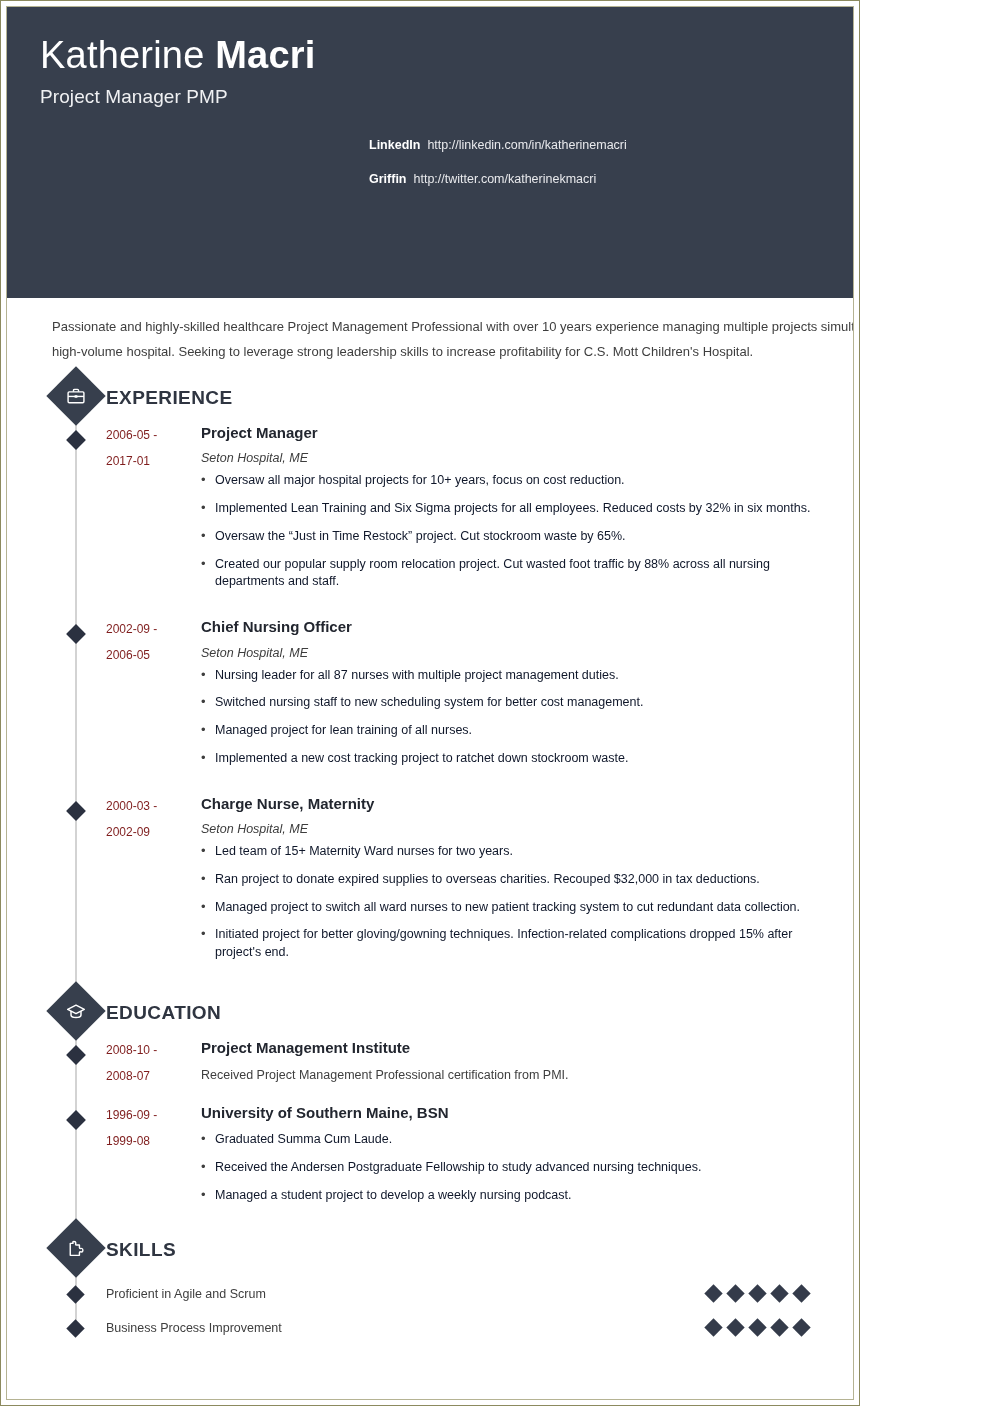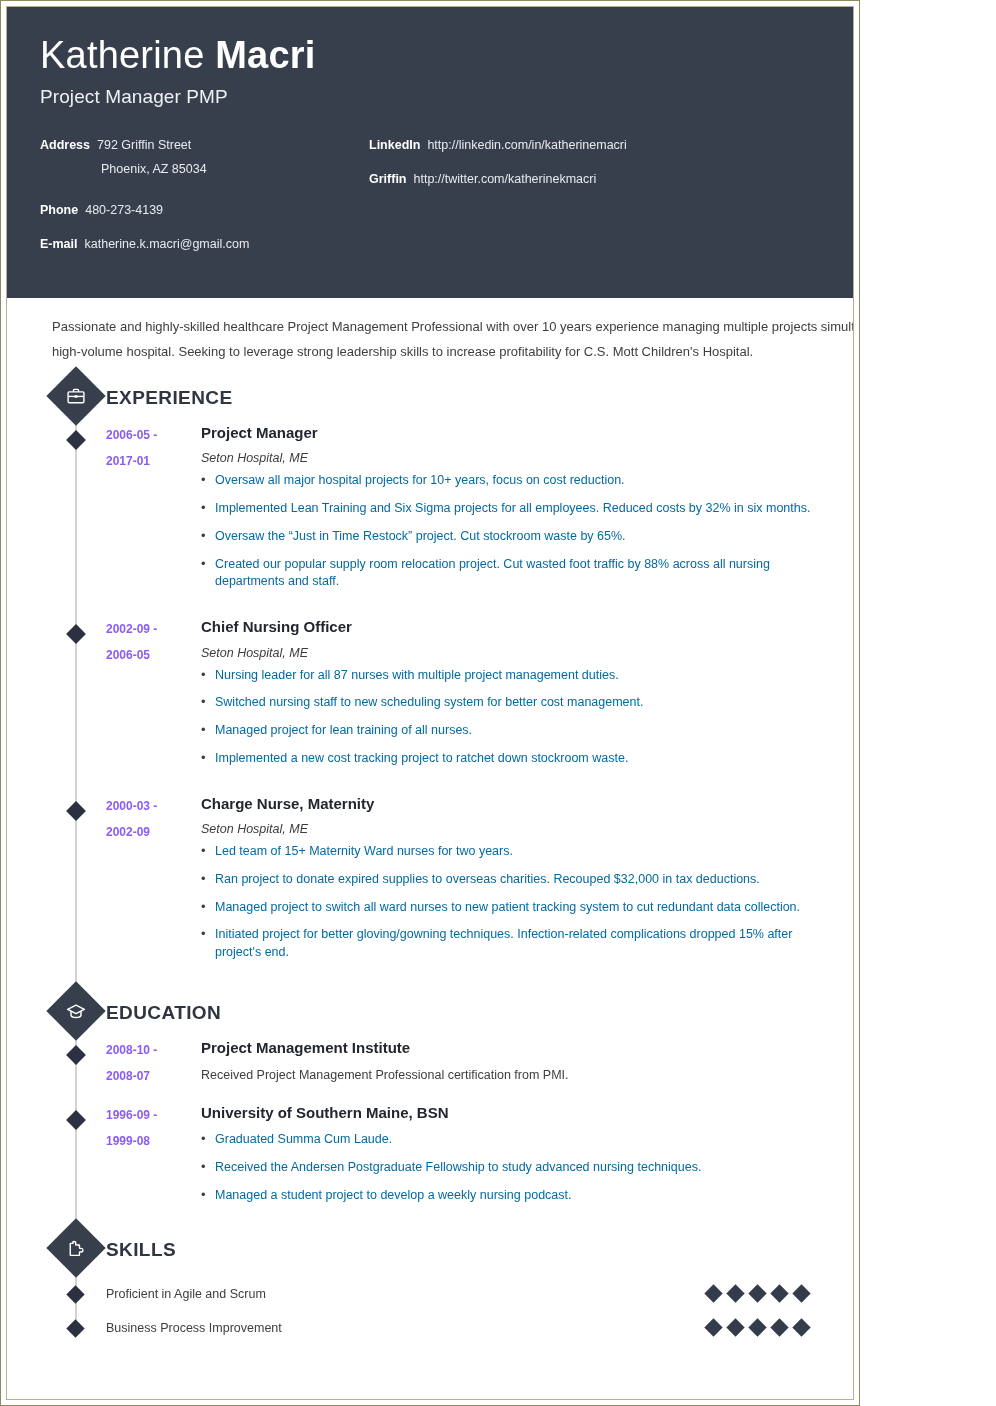"Address" div.contact-left { html: <div> <div> <span>Address</span> <span>792 Griffin Street</span> </div> <div>Phoenix, AZ 85034</div> <div></div> <div> <span>Phone</span> <span>480-273-4139</span> </div> <div> <span>E-mail</span> <span>katherine.k.macri@gmail.com</span> </div> </div> -> none }
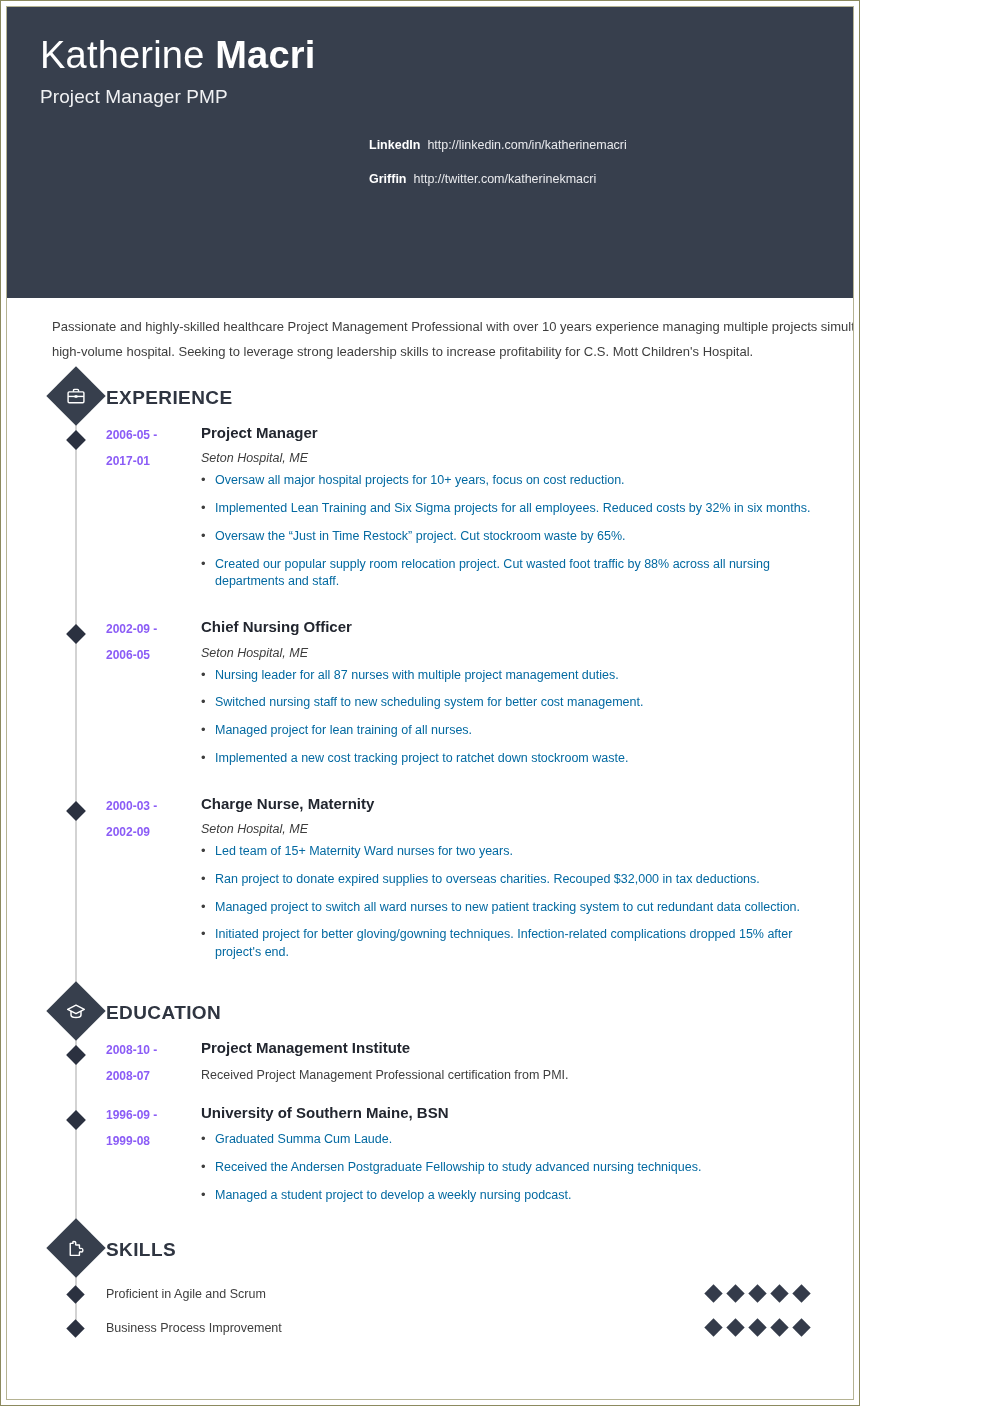"2006-05 -" .dates { color: #8b5cf6 -> #7f1d1d; font-weight: 700 -> 400 }
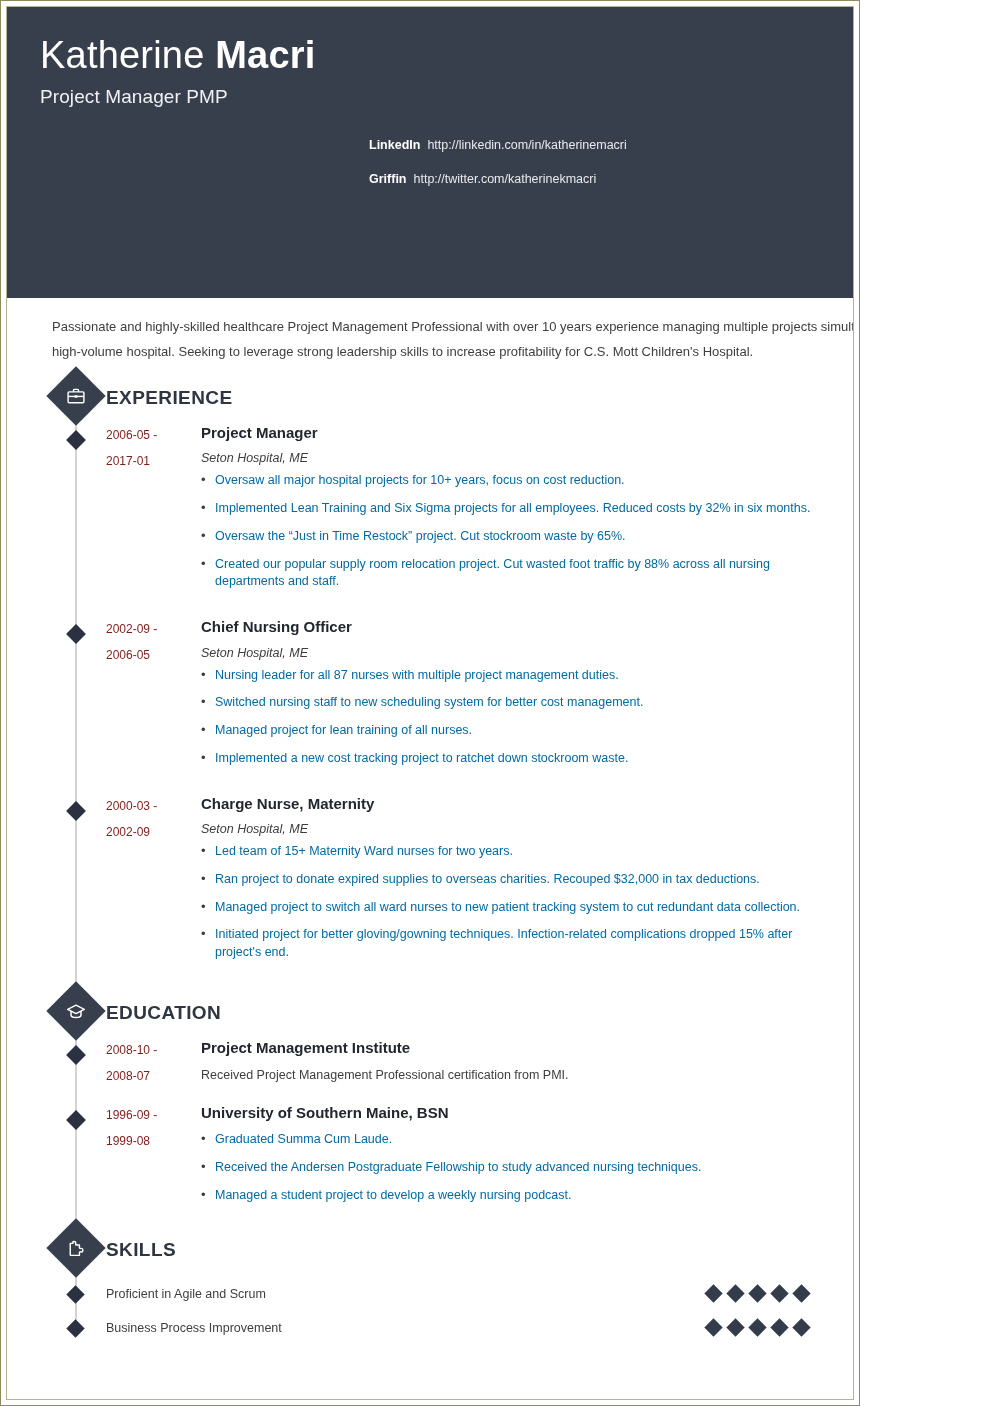"Oversaw all major hospital projects" ul.bullets li { color: #0369a1 -> #0f172a }
